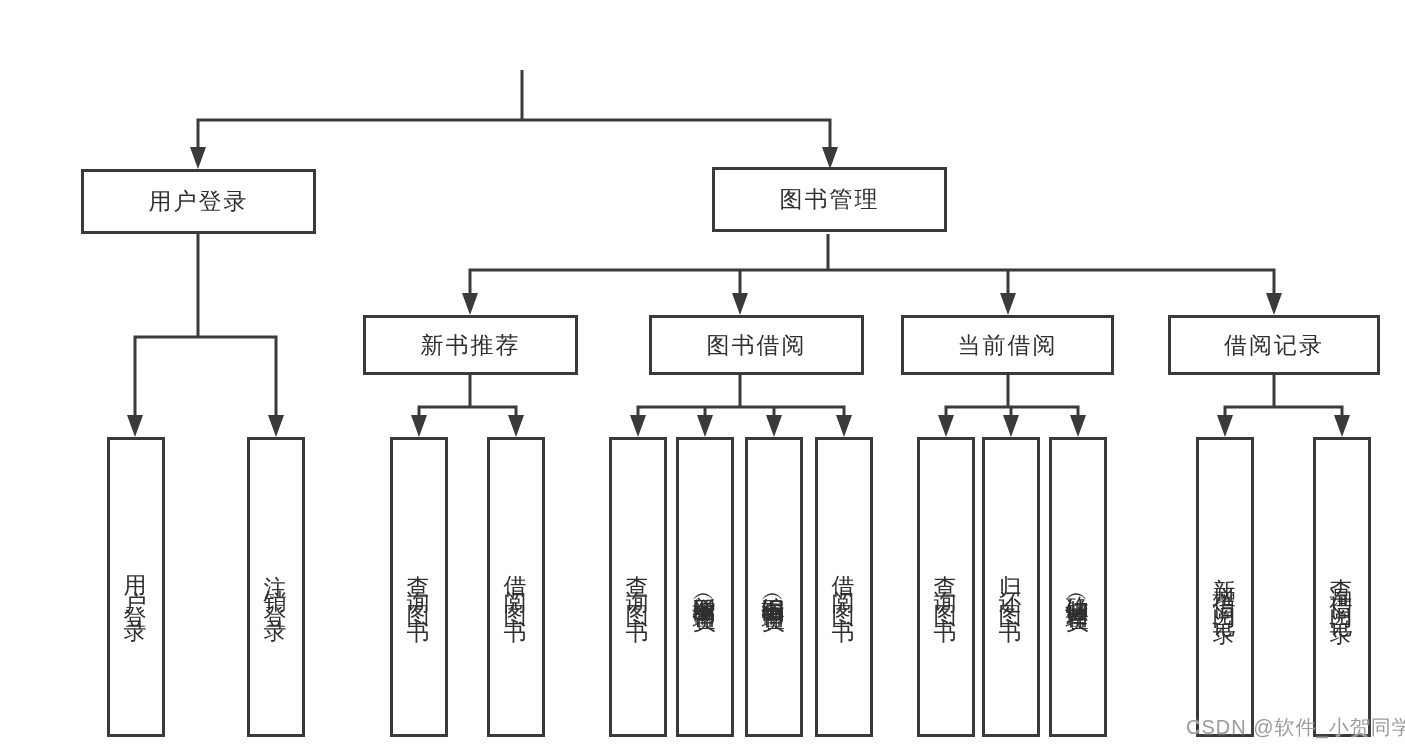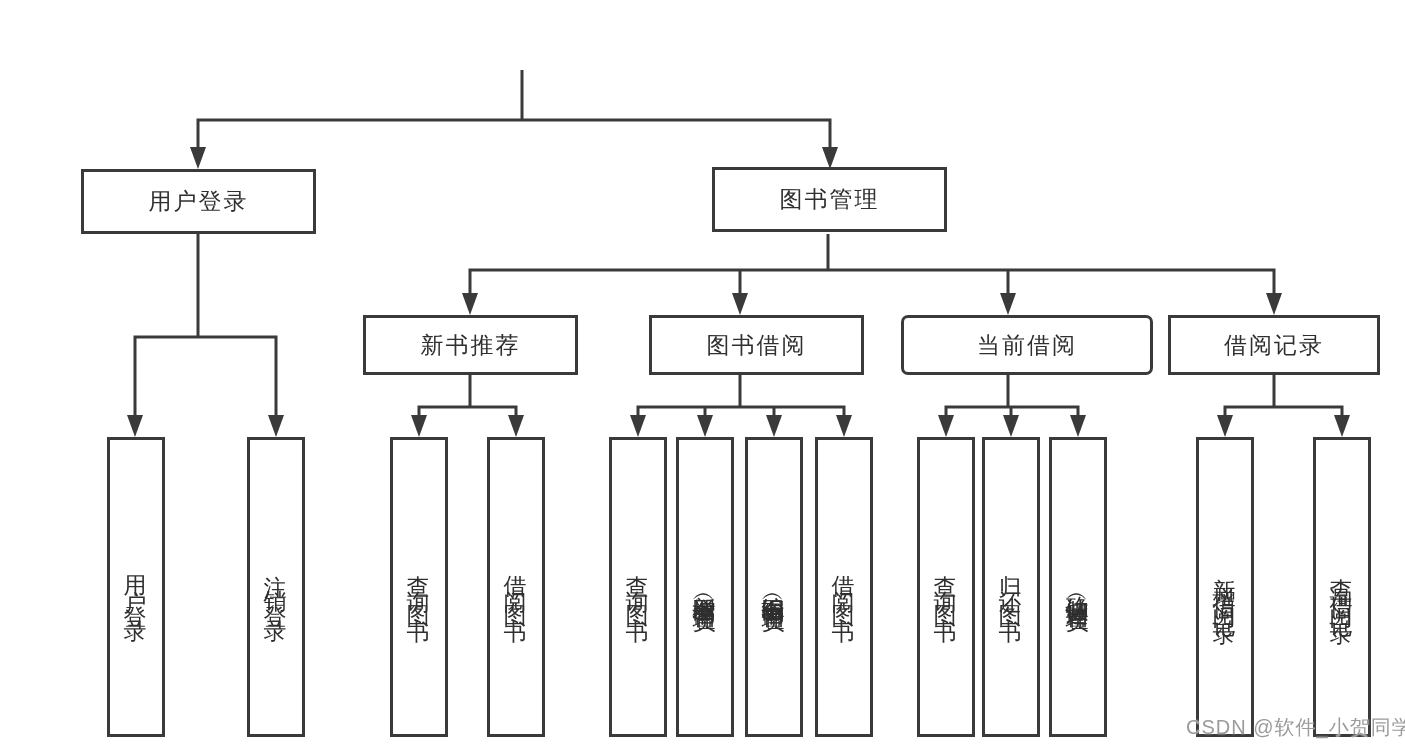"当前借阅" div.node { border-radius: 7px -> none; width: 252px -> 213px }
